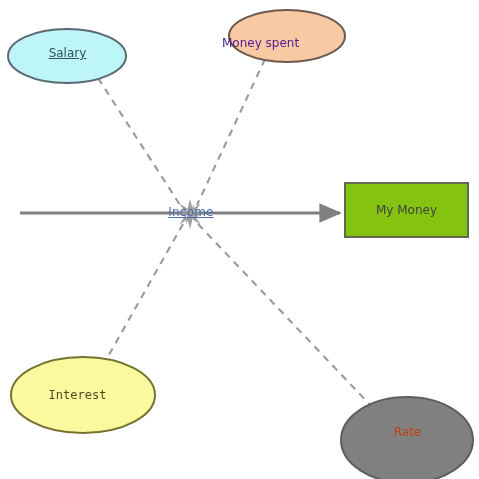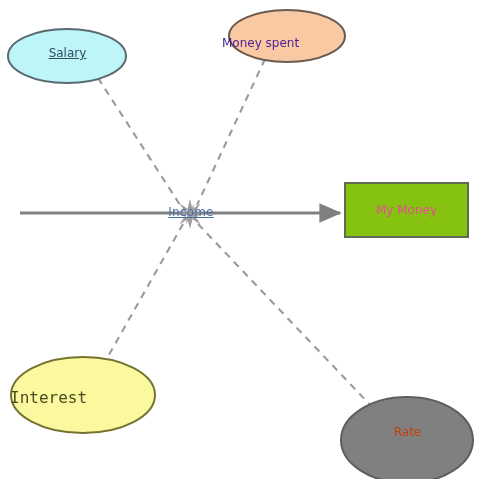"My Money" .lbl-my-money { color: #ec4899 -> #404040 }
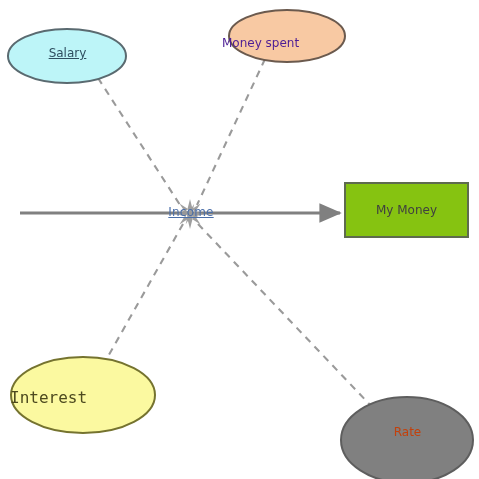"Interest" .lbl-interest { font-size: 16px -> 12px; text-align: none -> center }
